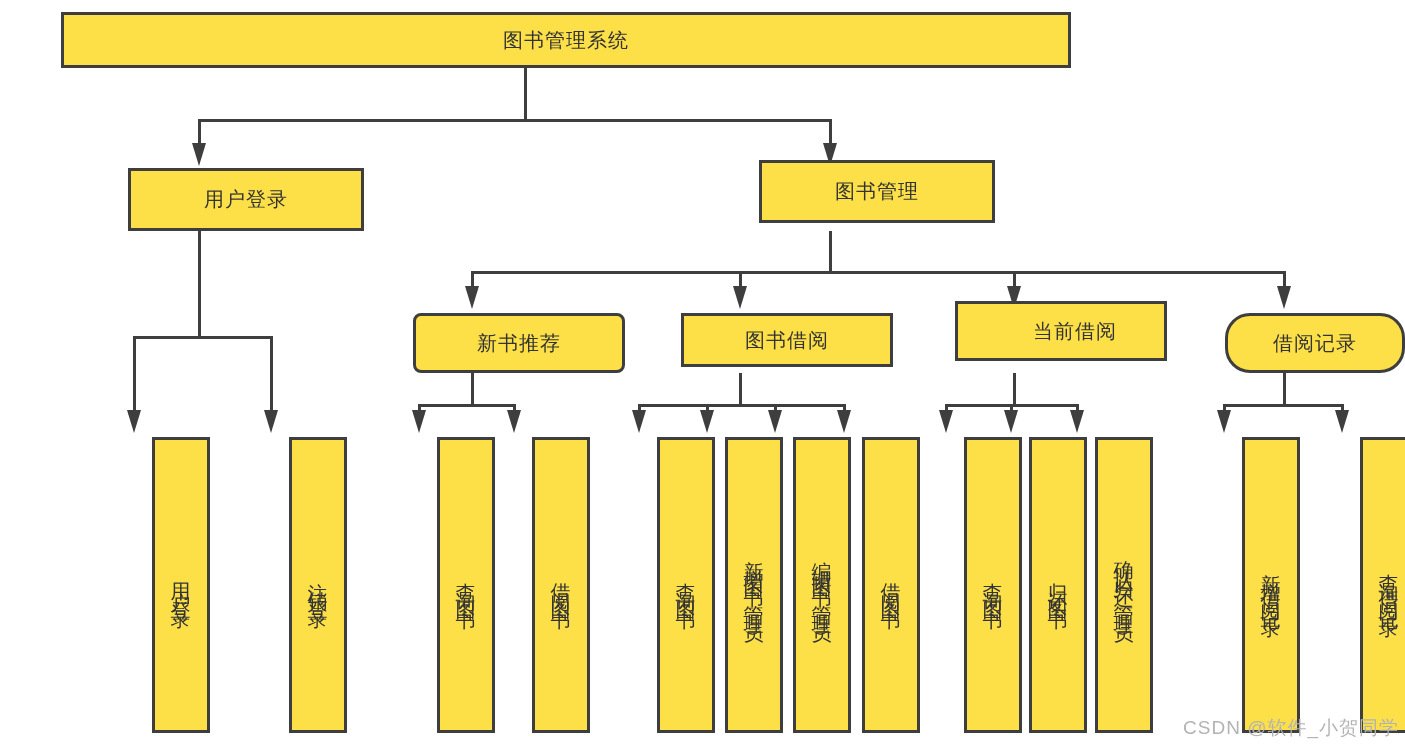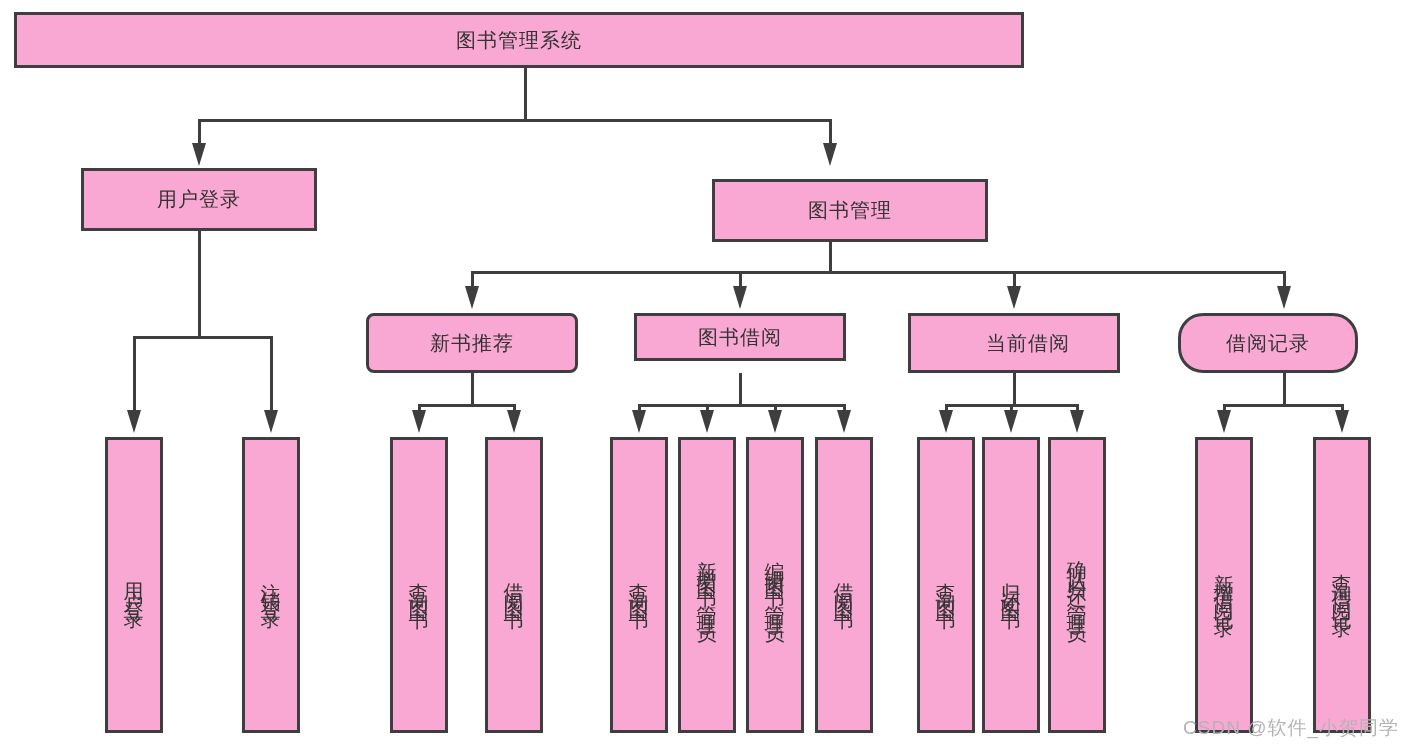"图书管理系统" .box { background: #f9a8d4 -> #fde047; margin-left: none -> 47px }
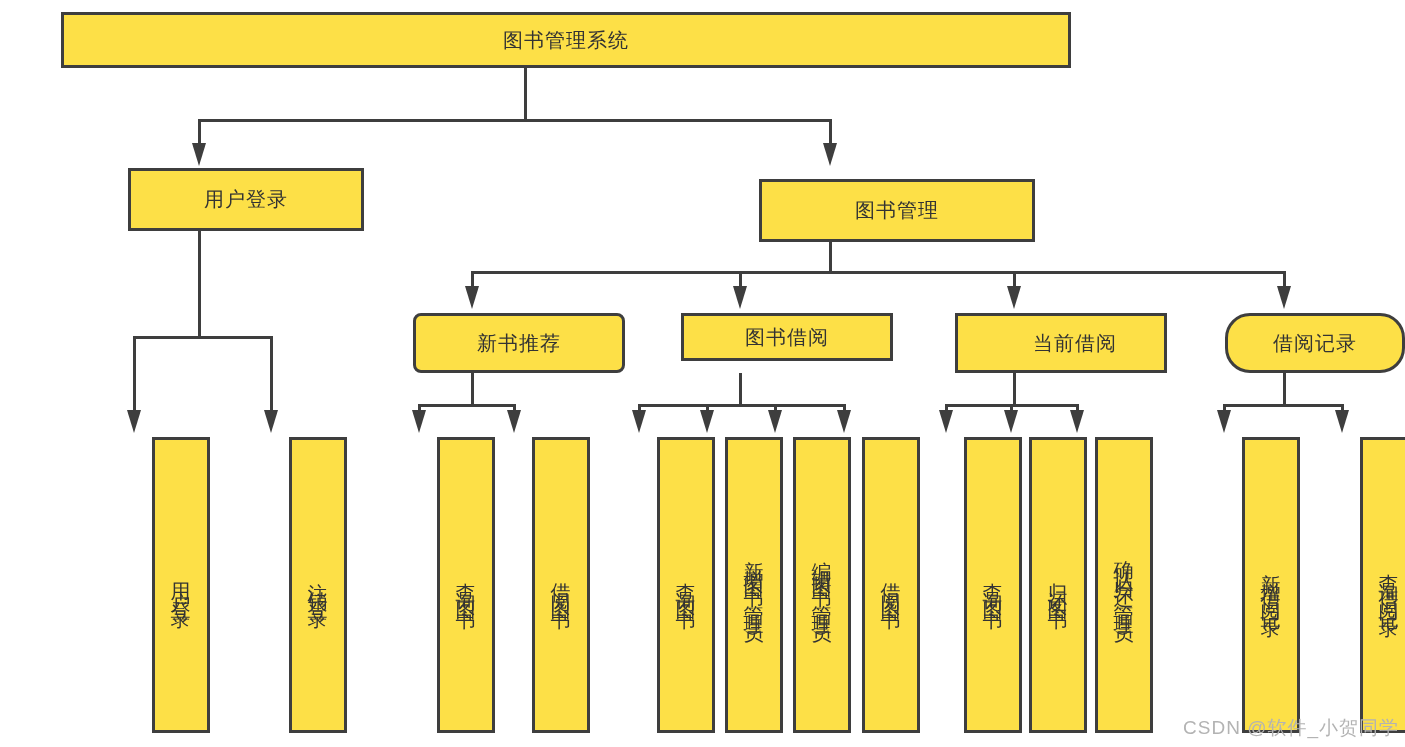"图书管理" div.box { top: 179px -> 160px; width: 276px -> 236px }
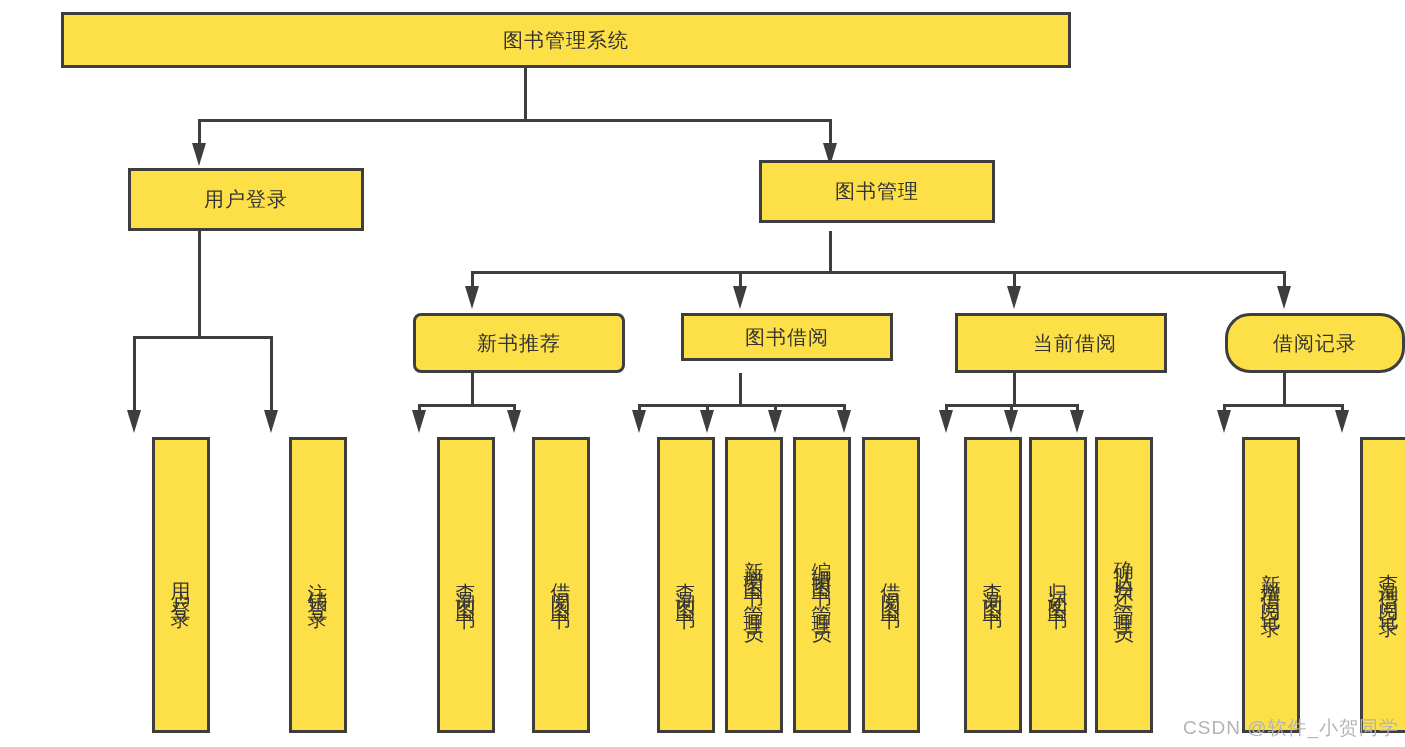"图书借阅" div.box { height: 48px -> 54px }
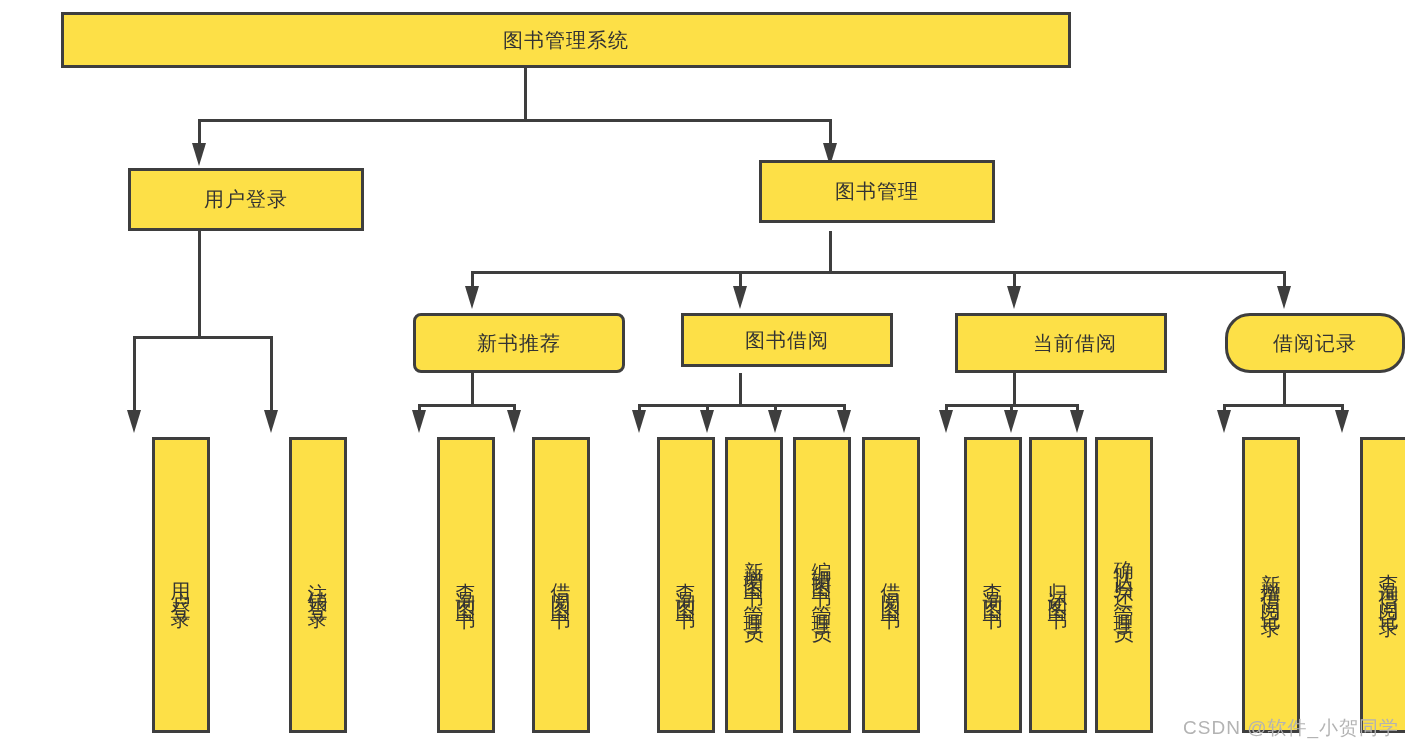"当前借阅" div.box { top: 313px -> 301px }
